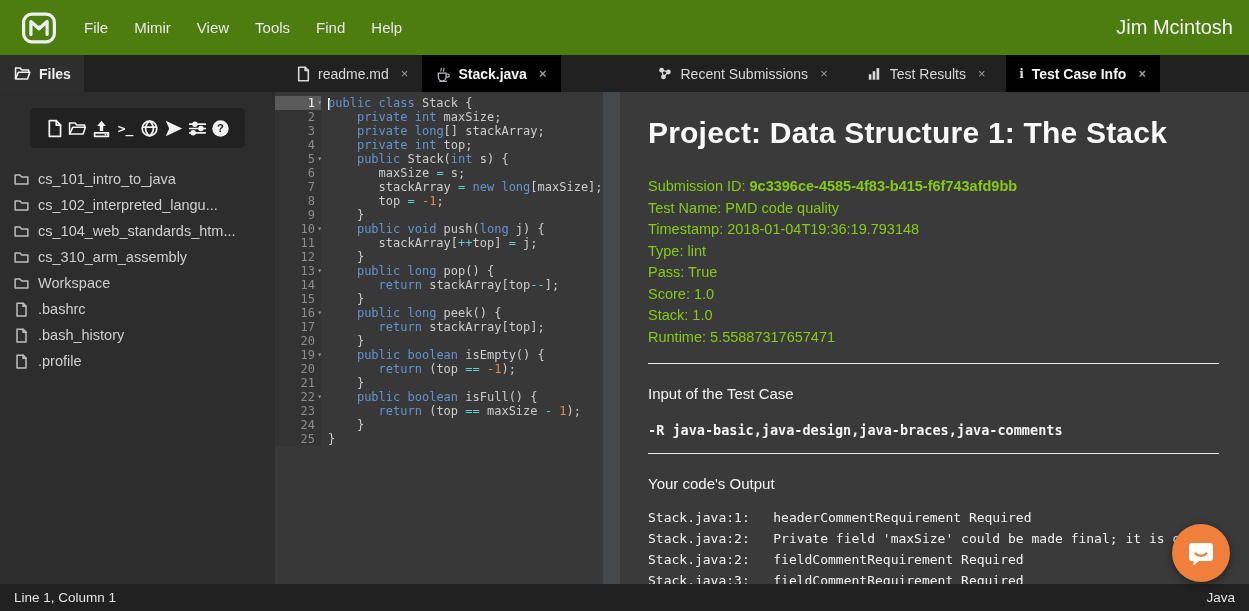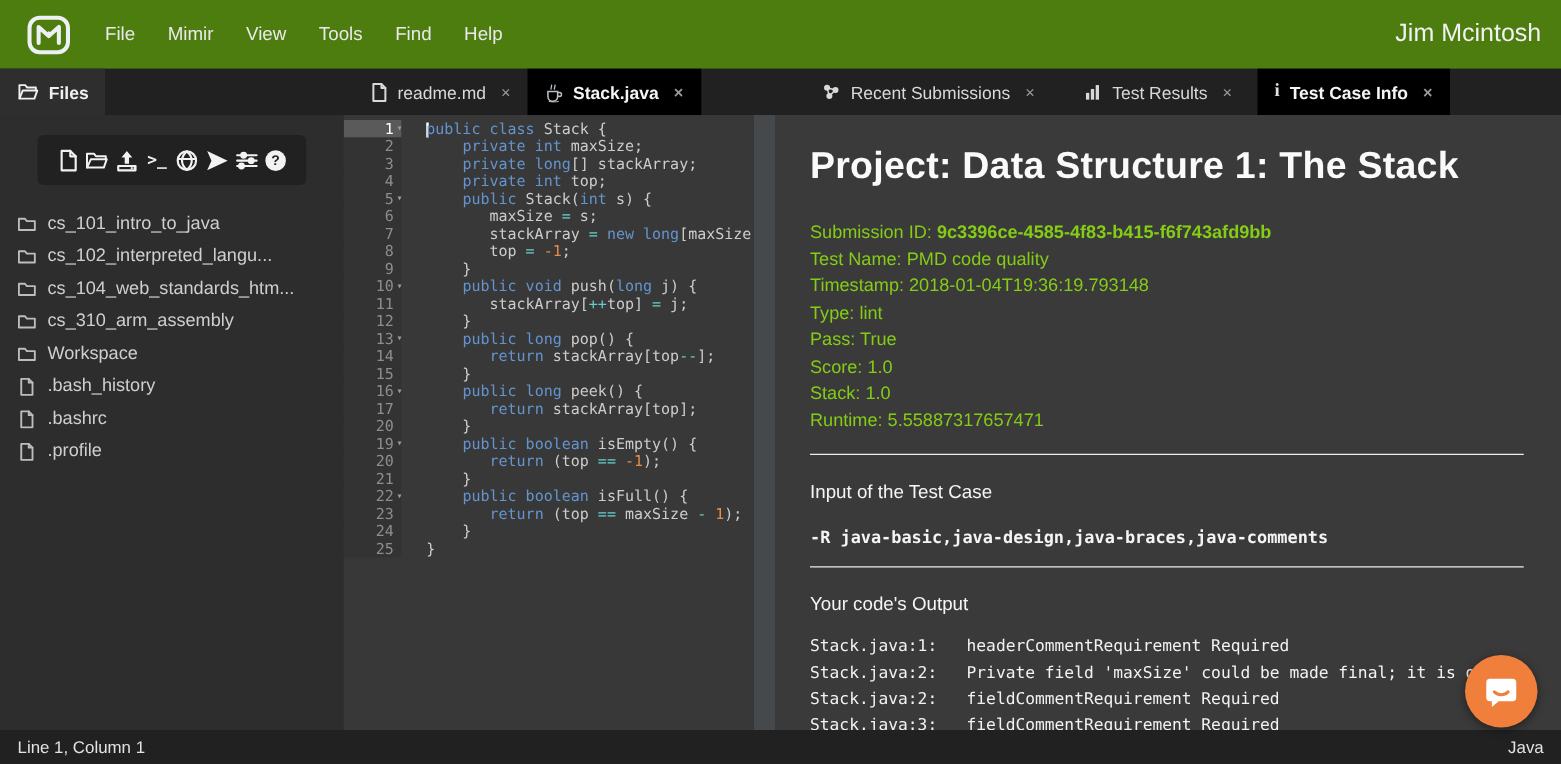"public class Stack {" .codeln { padding-left: 20px -> 7px }
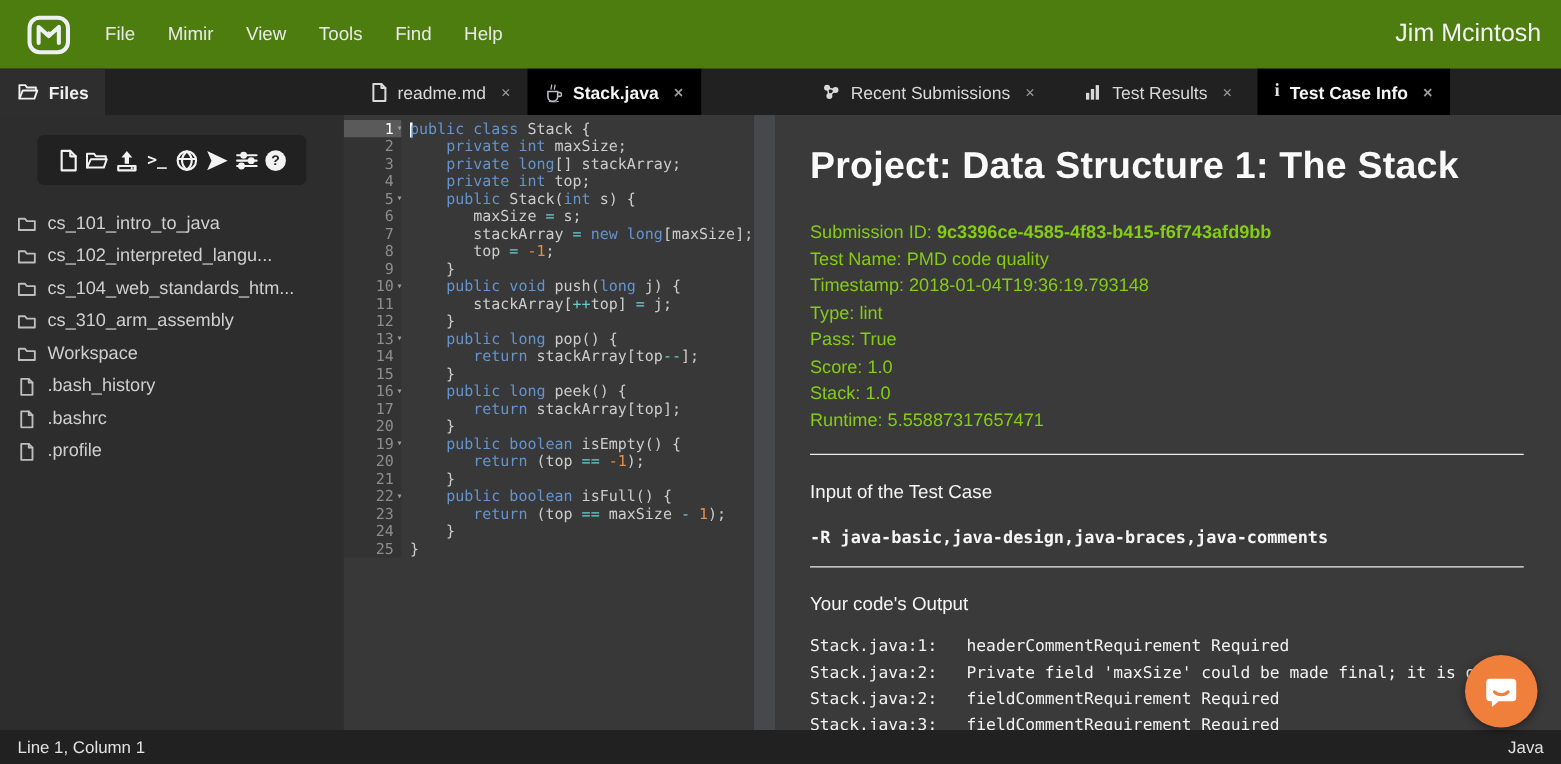".bash_history" li { order: before ".bashrc" -> after ".bashrc" }
